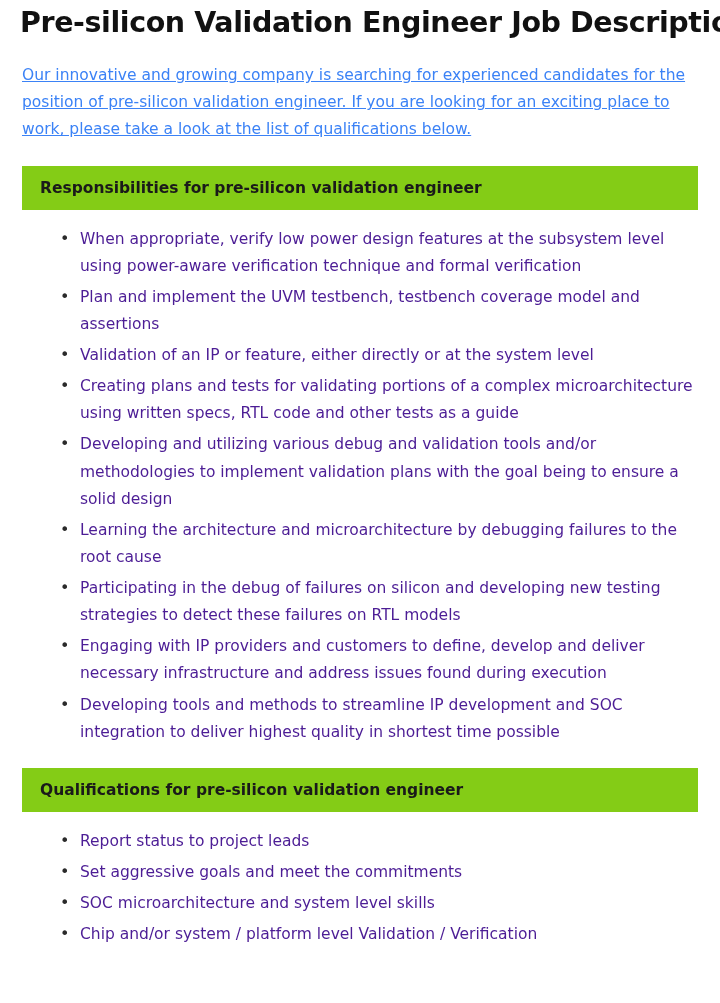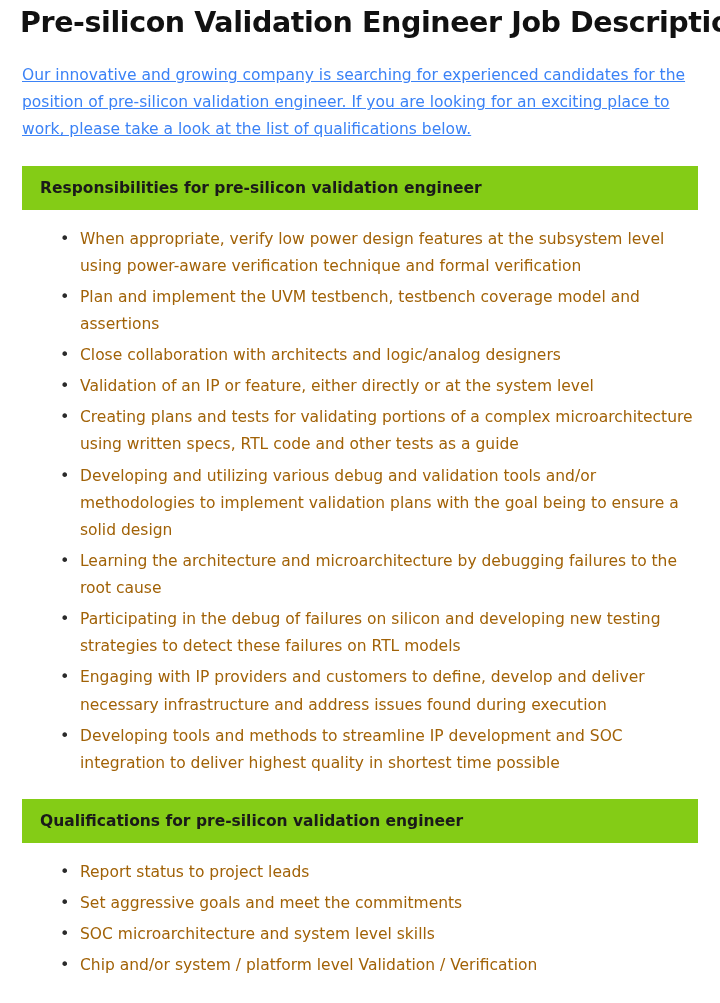"When appropriate, verify low power" ul.bullets li { color: #a16207 -> #4c1d95 }
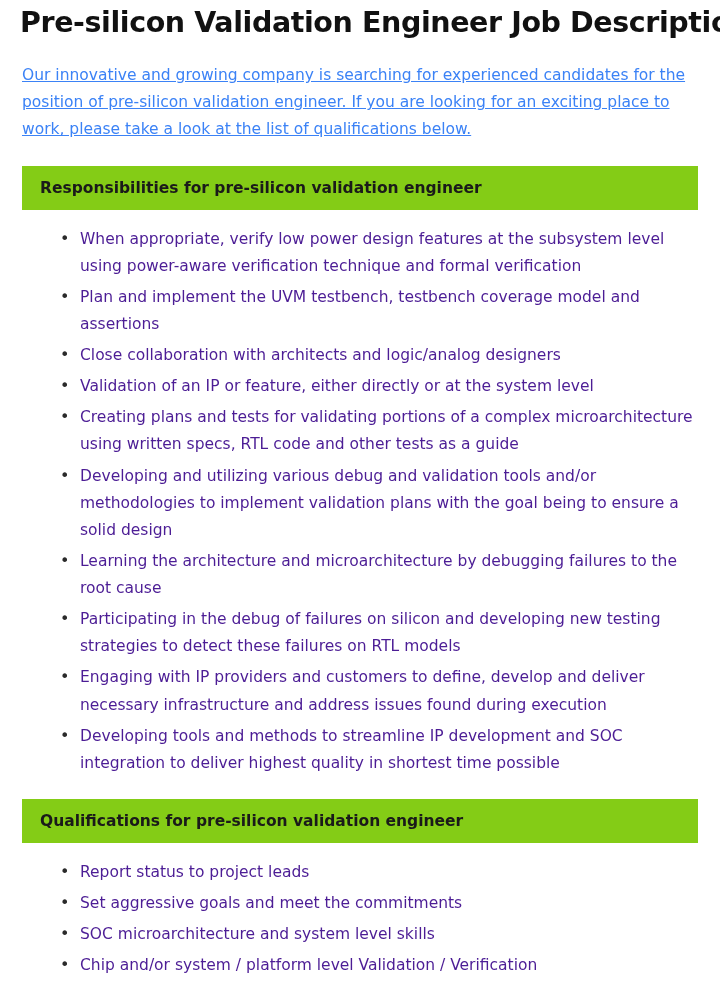"Close collaboration with architects and" li { html: <li>Close collaboration with architects and logic/analog designers</li> -> none }
